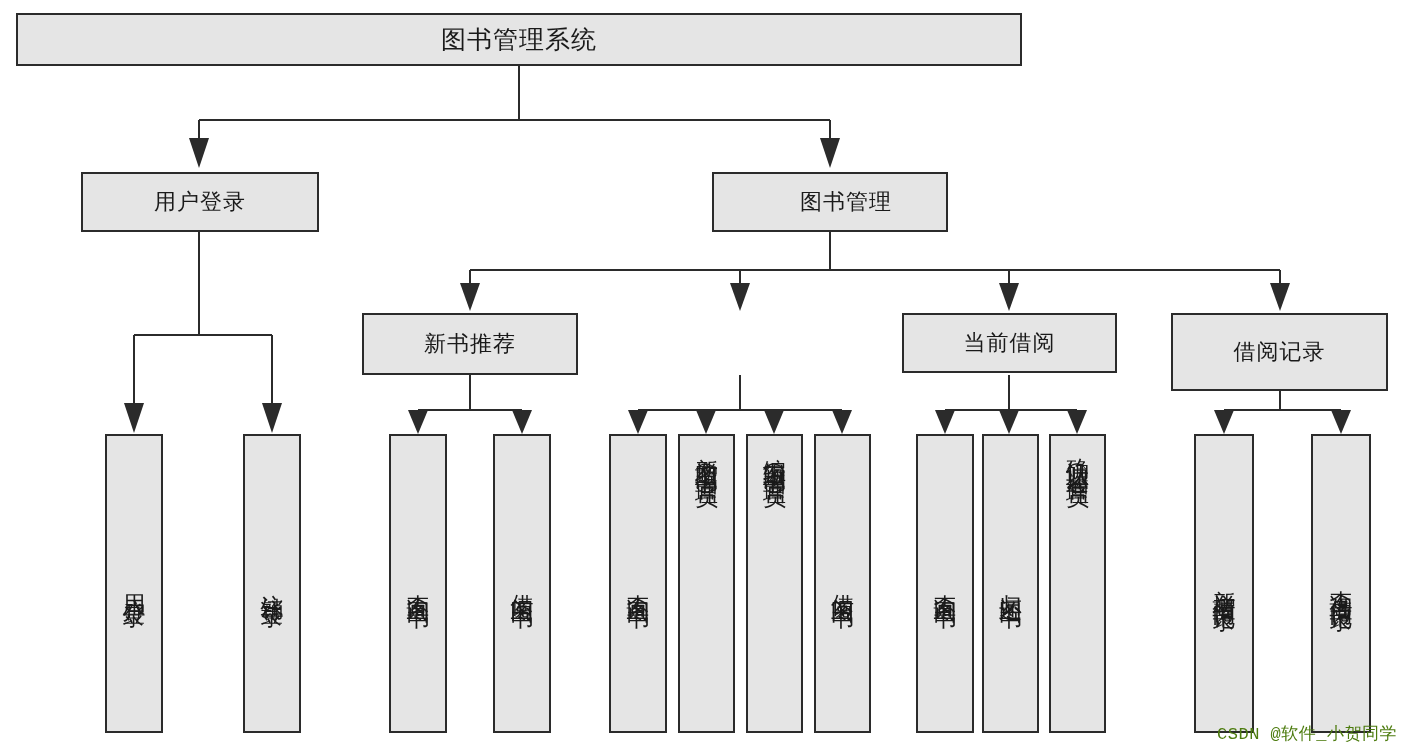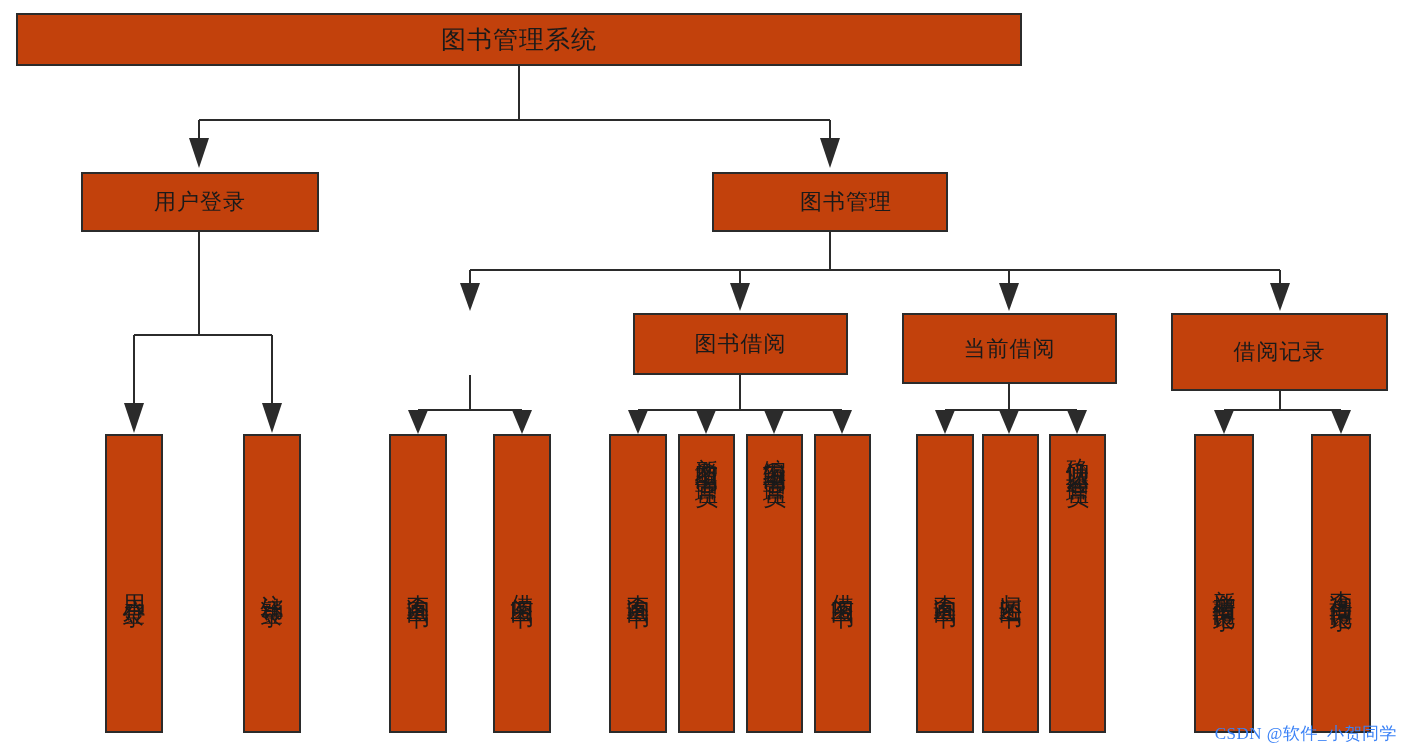"图书管理系统" .node { background: #c2410c -> #e5e5e5 }
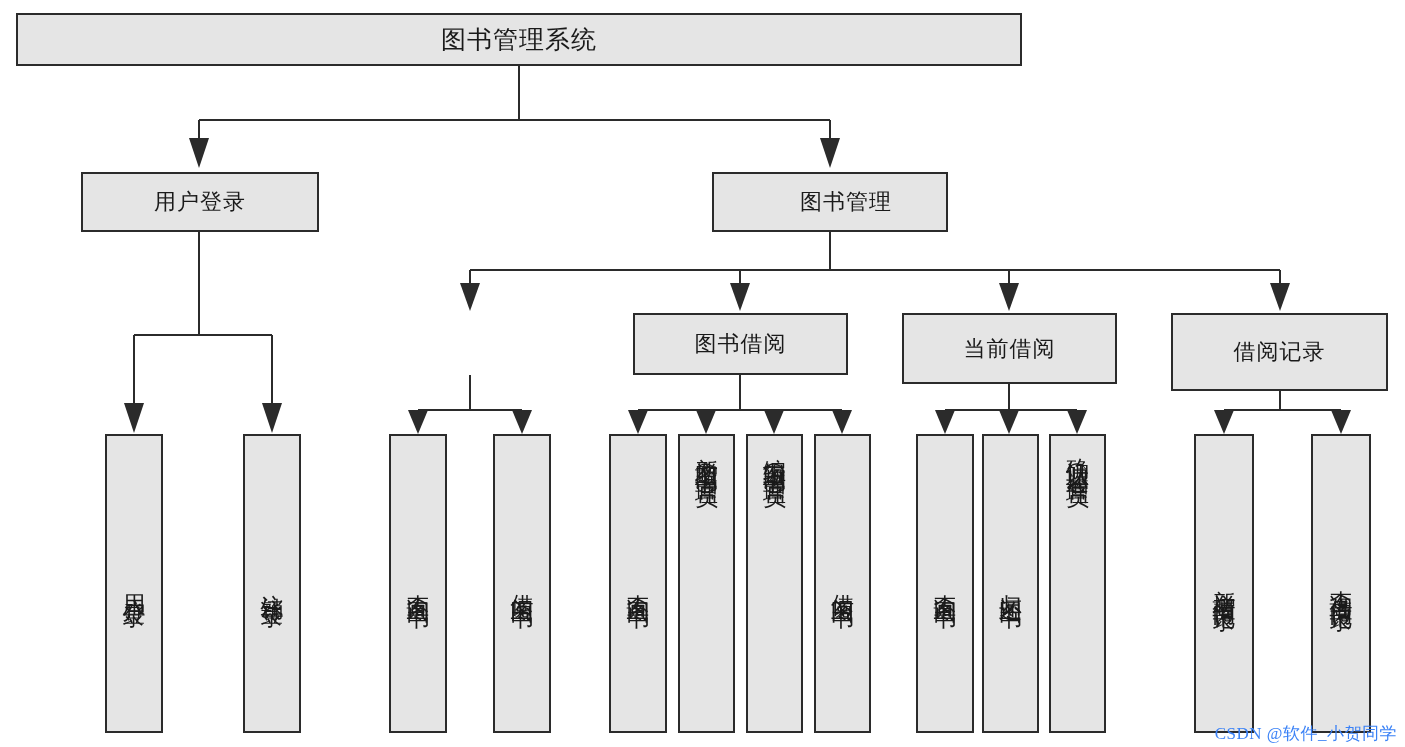"新书推荐" div.node { html: none -> <div> <span>新书推荐</span> </div> }
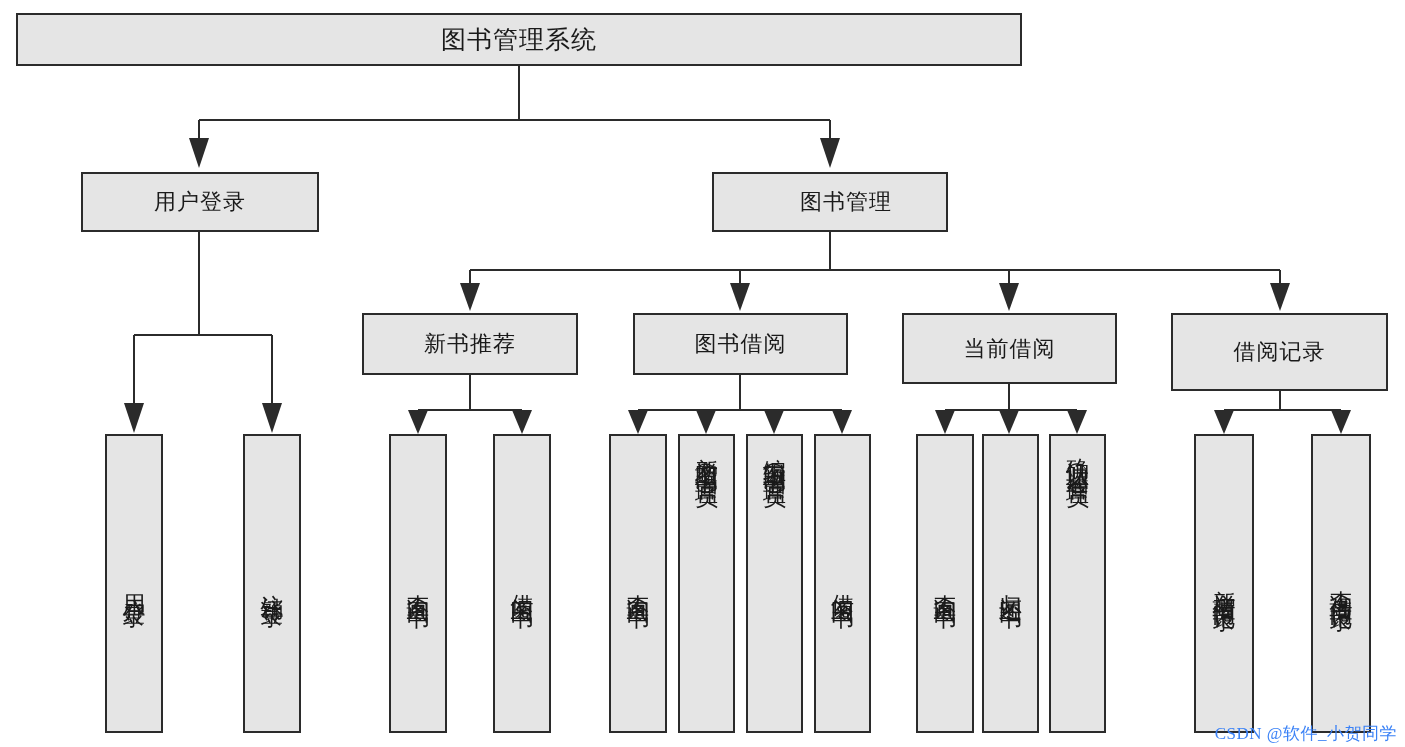"图书借阅" div.node { html: <div> <span>图书借阅</span> </div> -> none }
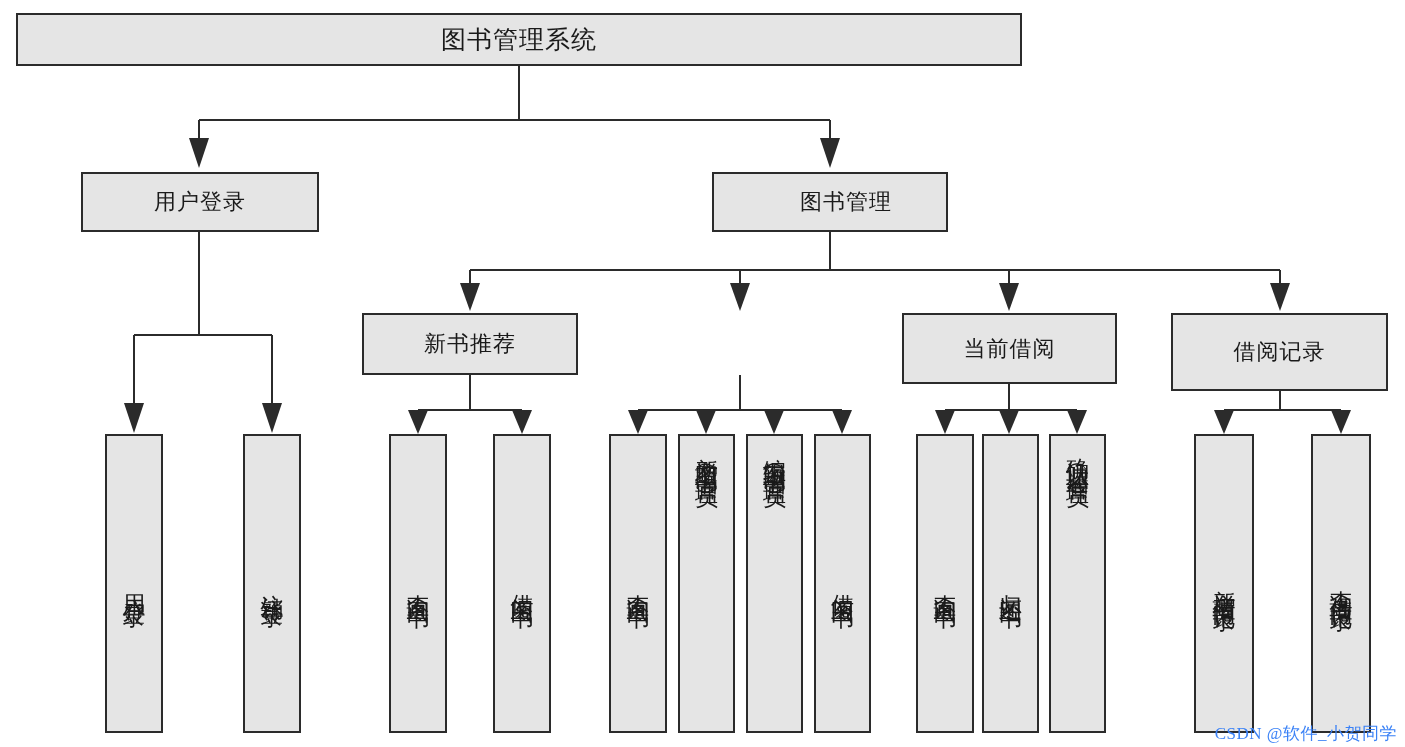"当前借阅" div.node { height: 71px -> 60px }
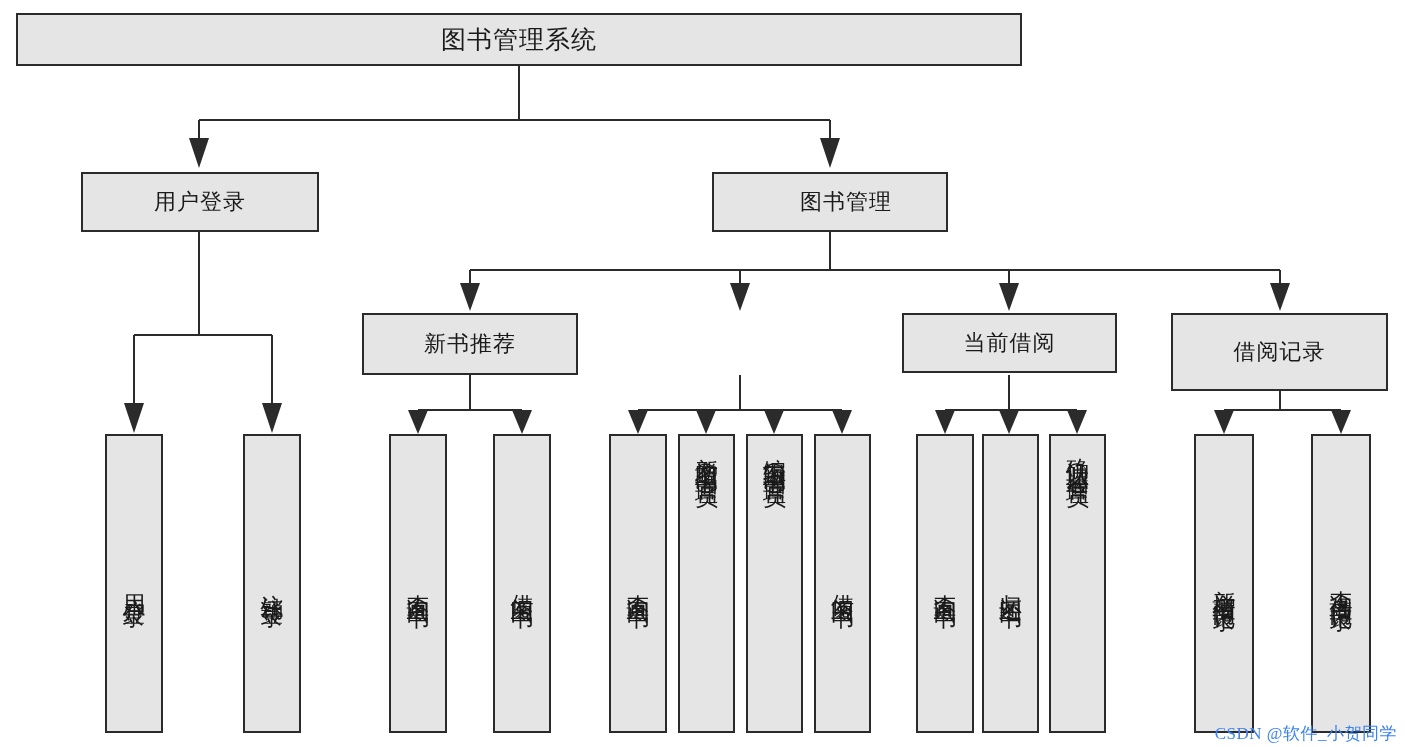"CSDN @软件_小贺同学" #watermark { color: #3b82f6 -> #4d7c0f; font-family: Liberation Serif, serif -> Liberation Mono, monospace }
